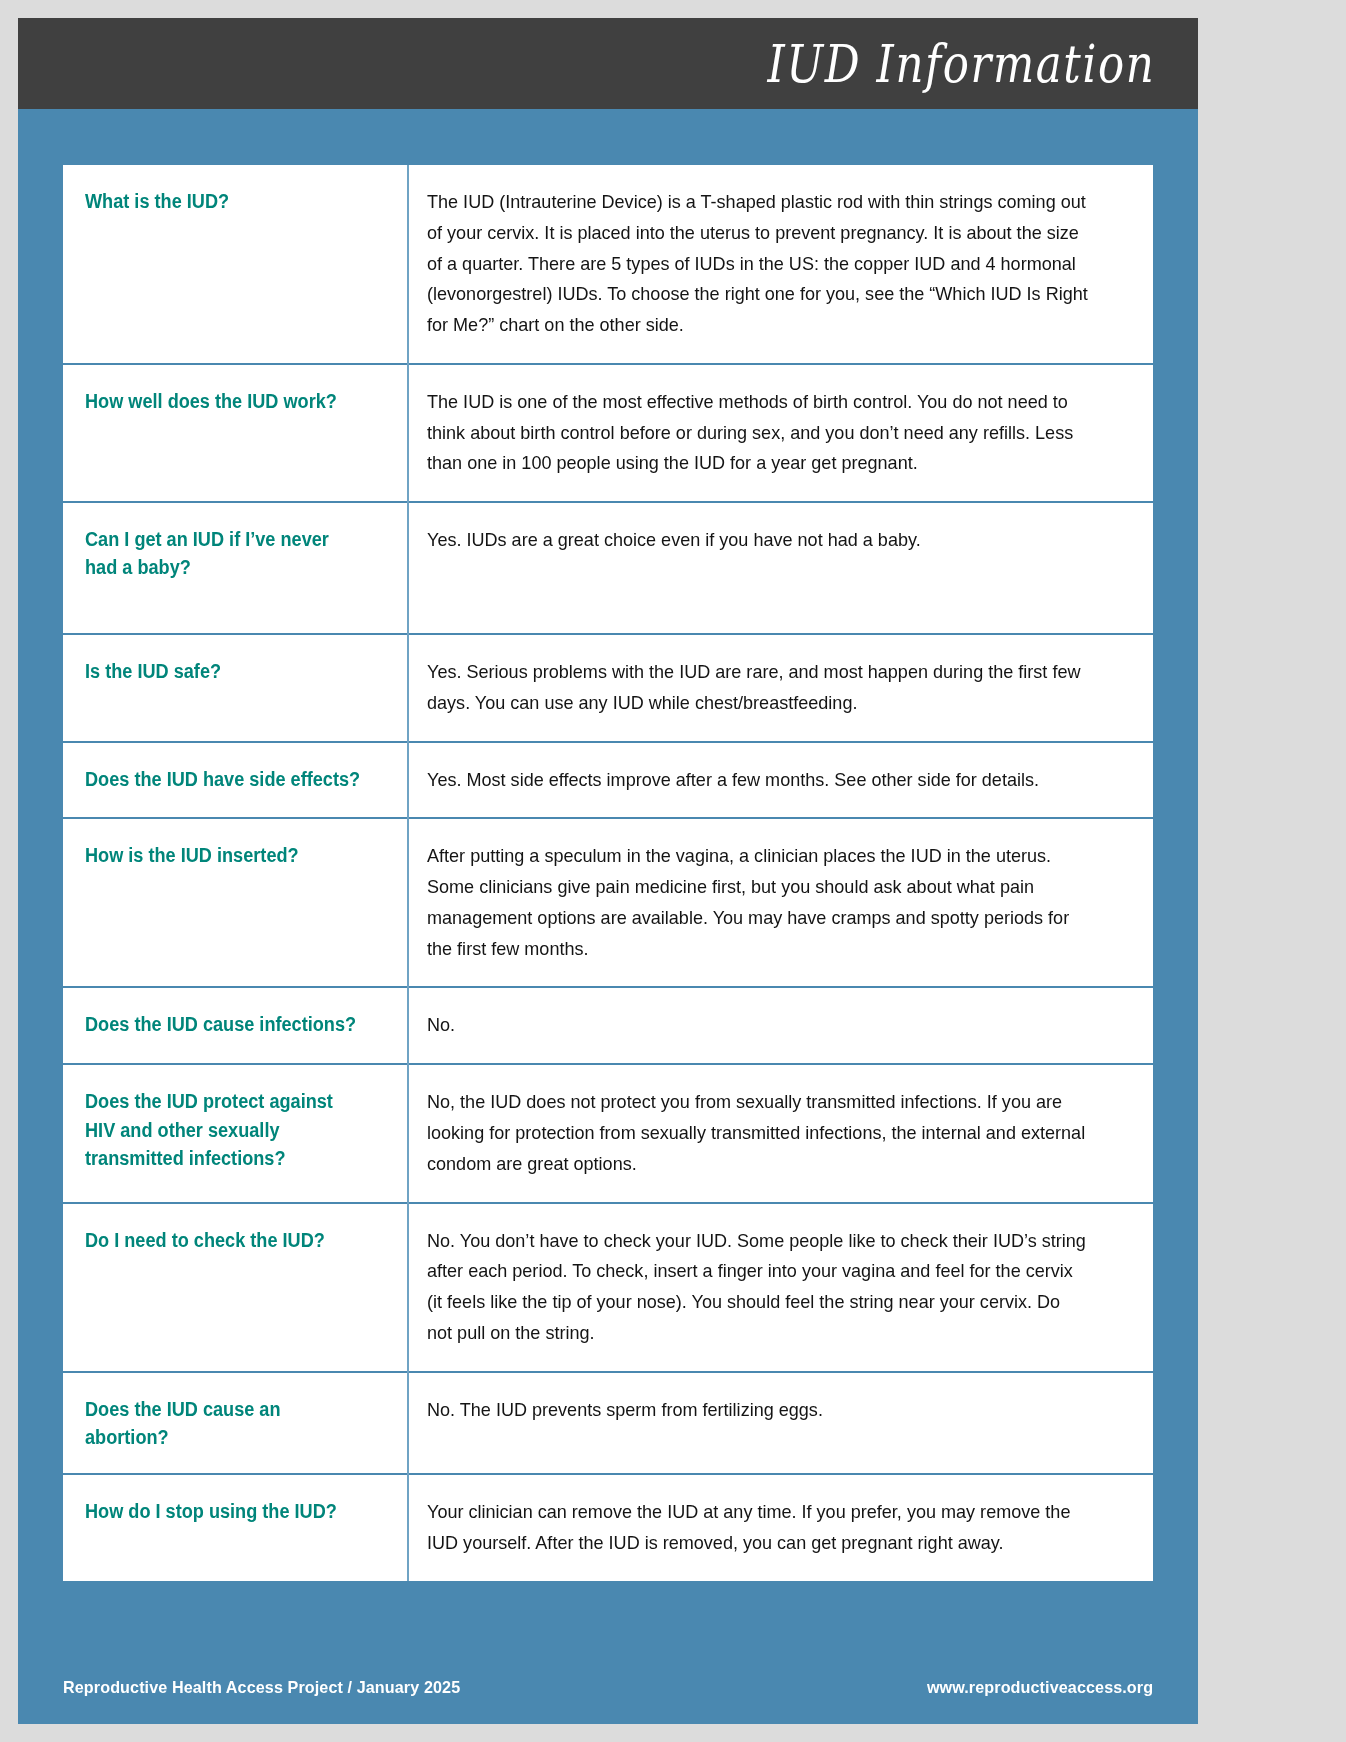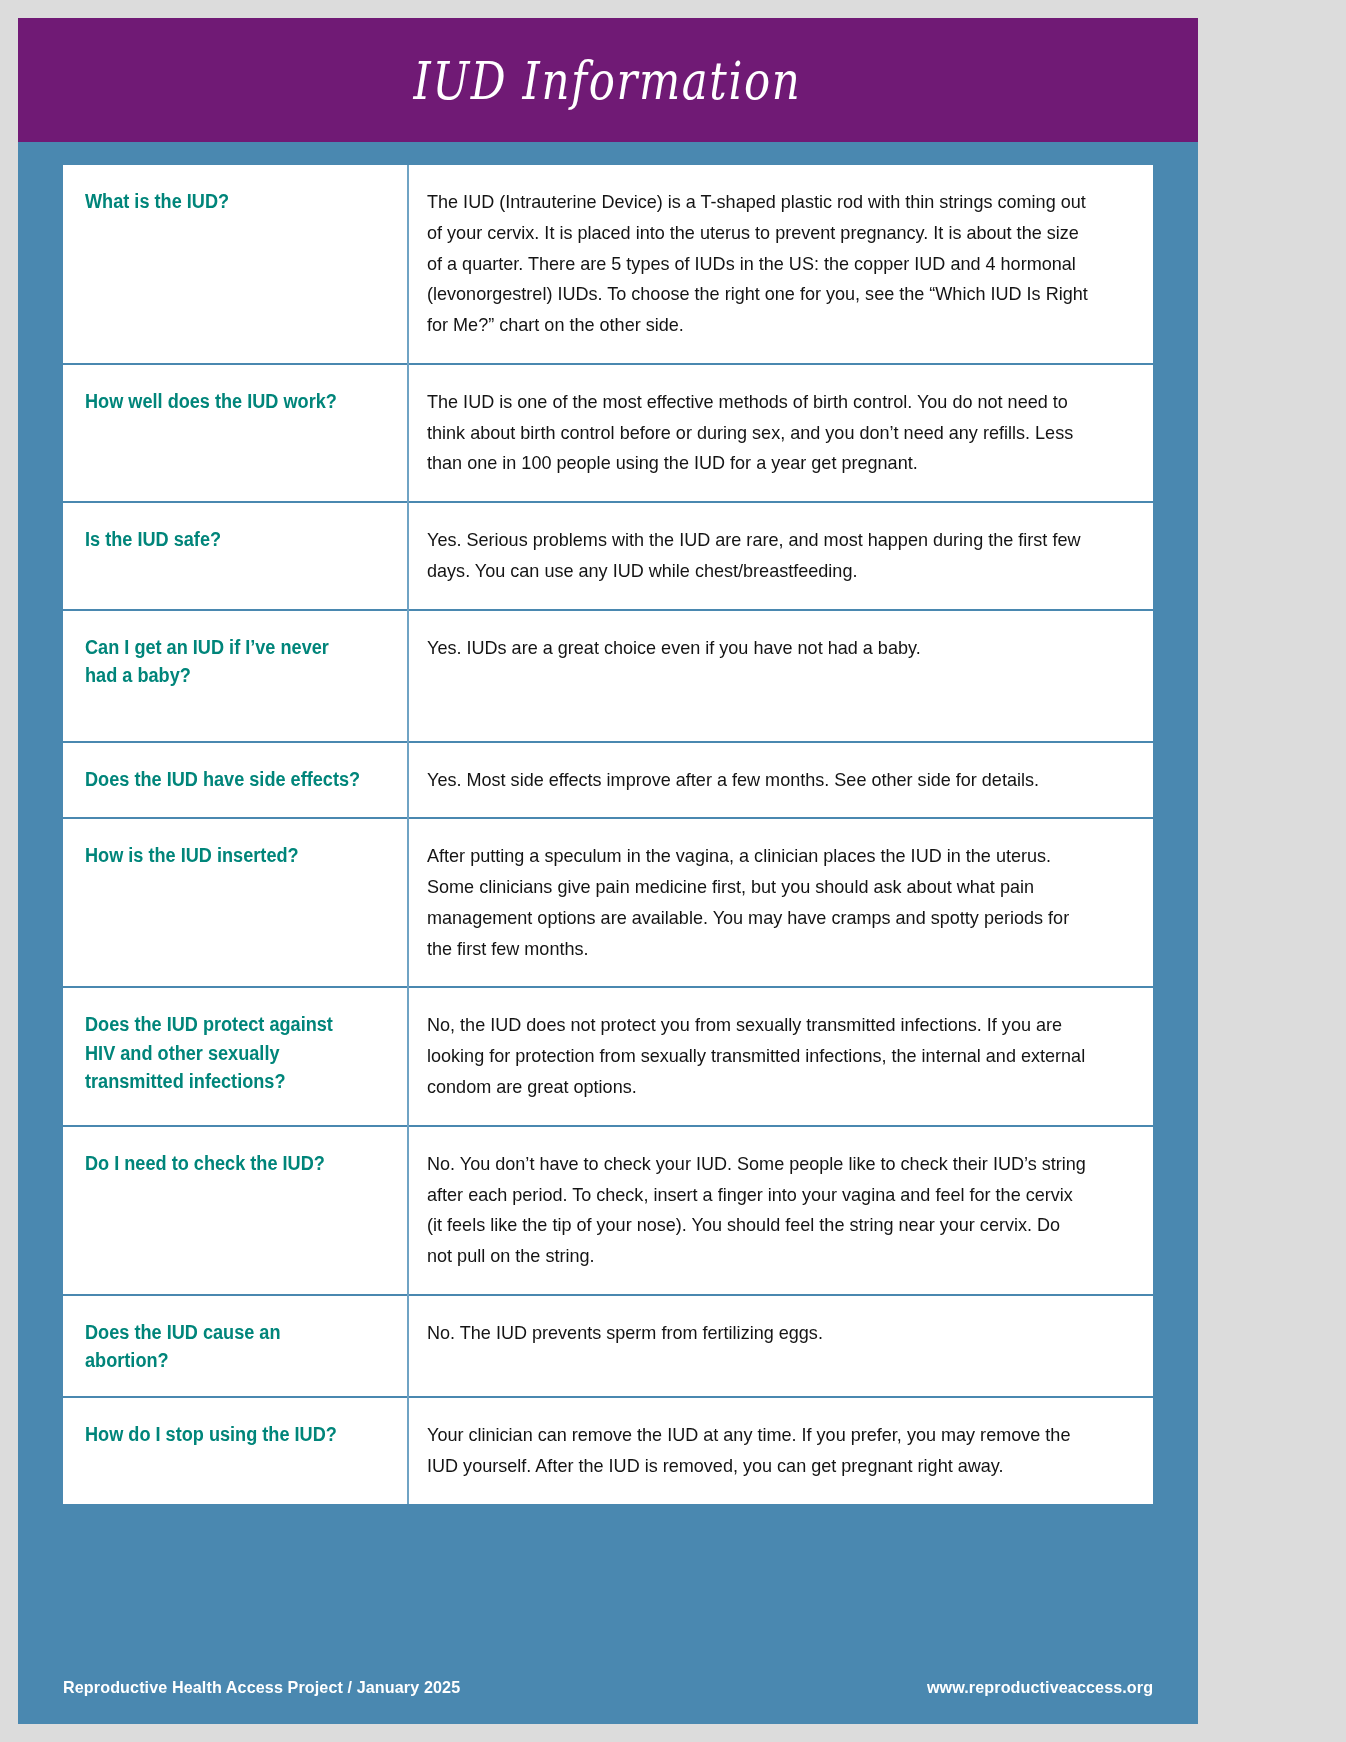"IUD Information" .header-band { background: #701a75 -> #404040; height: 124px -> 91px; justify-content: center -> flex-end }
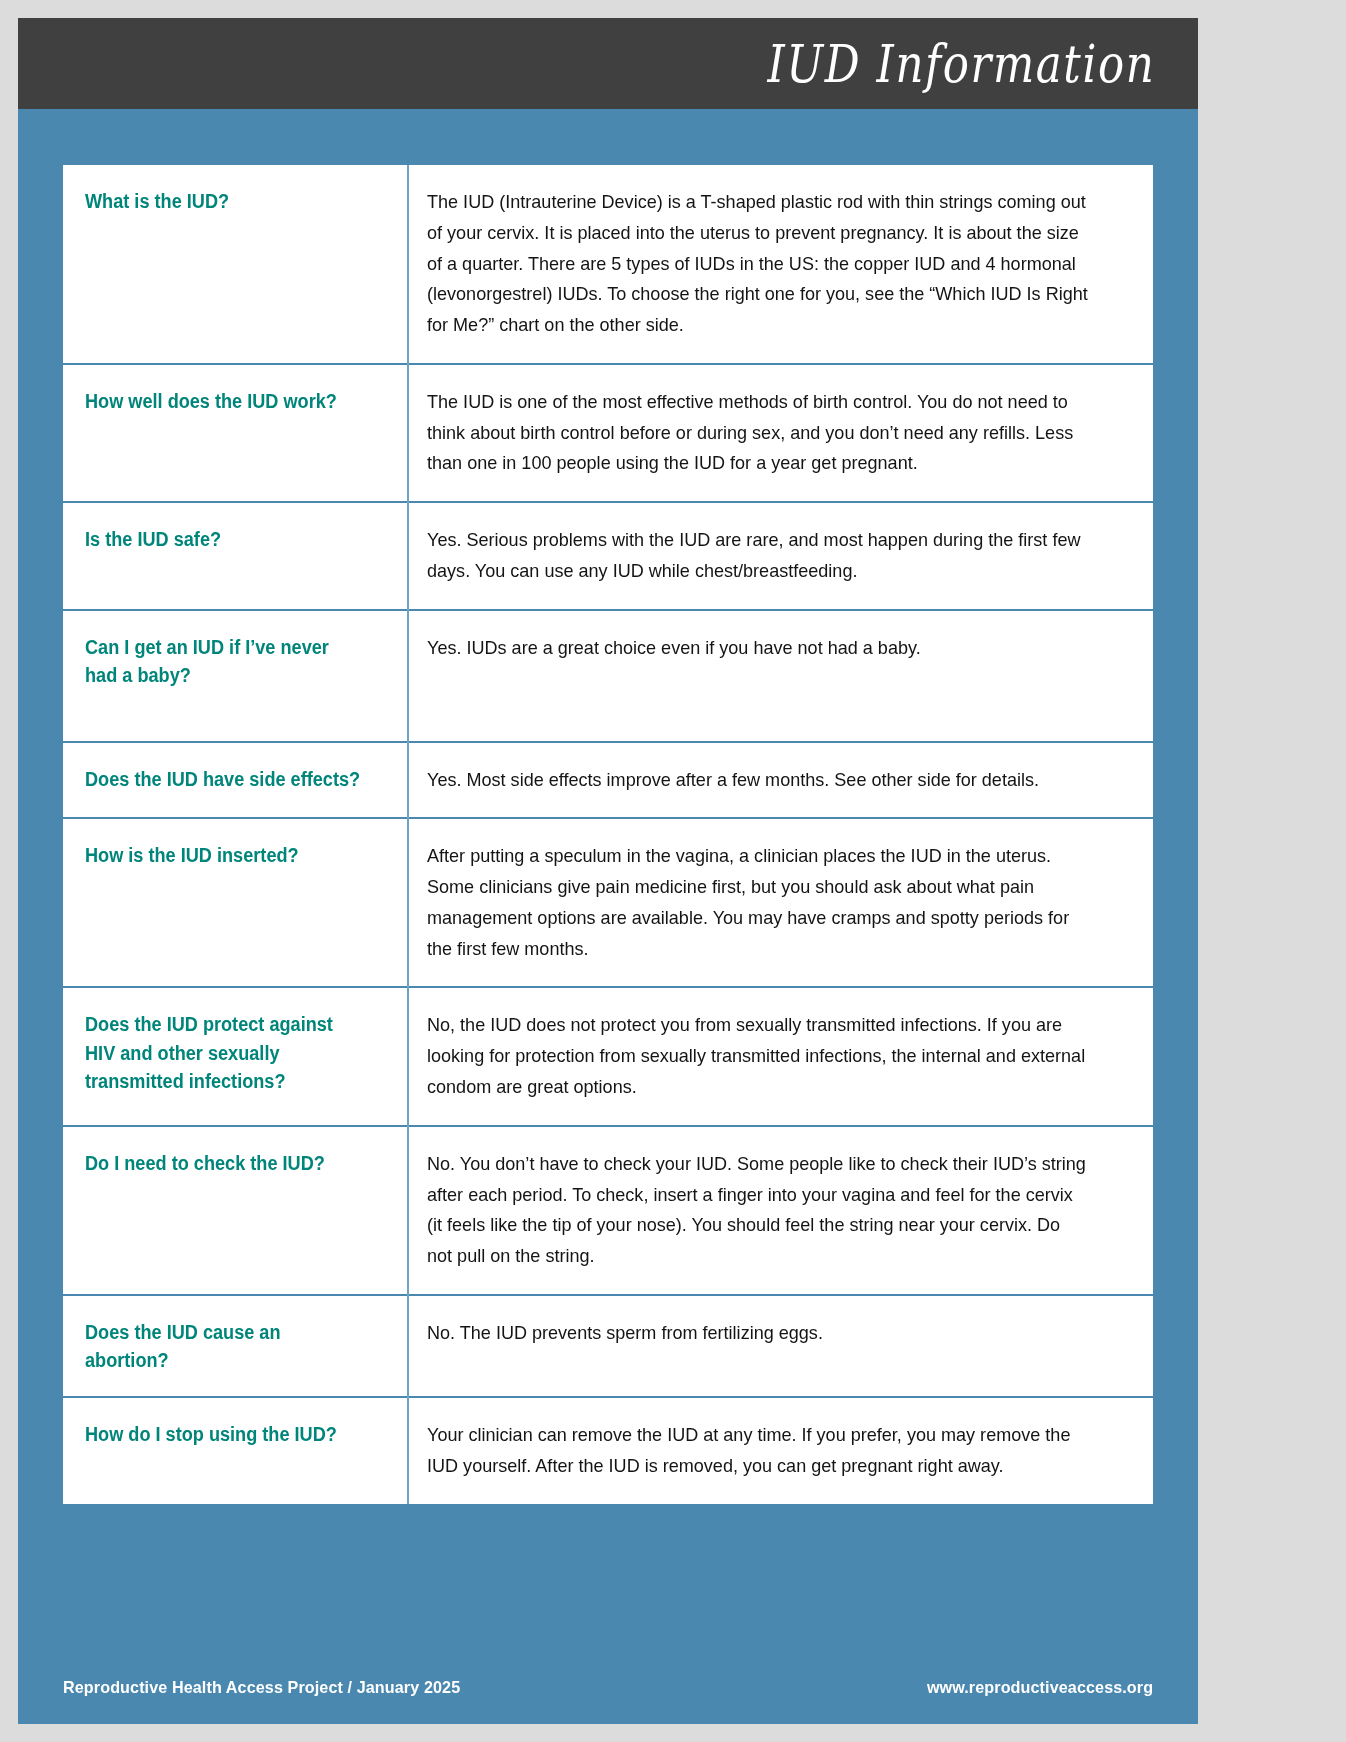"Is the IUD safe?" tr.qa-row { order: before "Can I get an IUD" -> after "Can I get an IUD" }
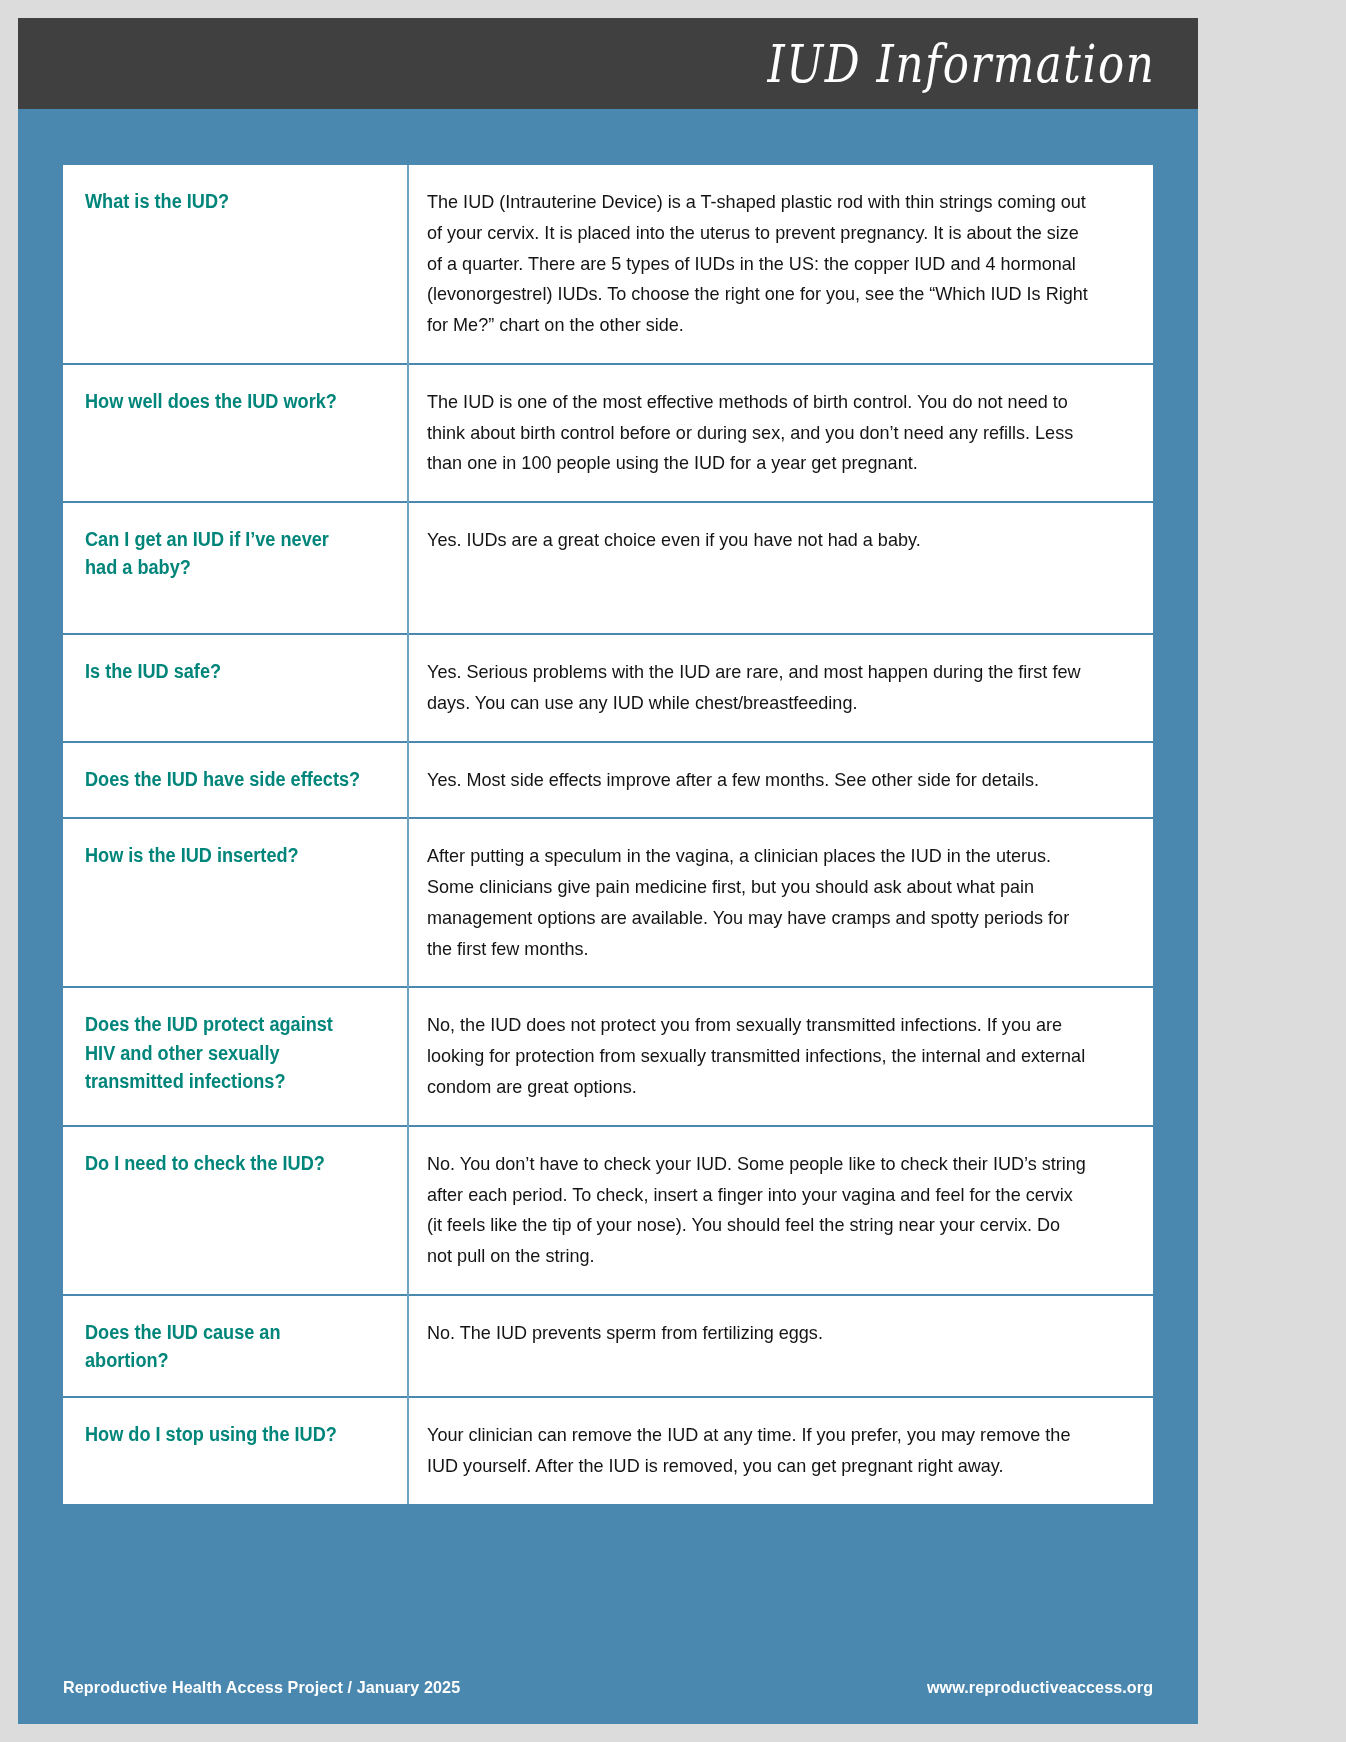"Does the IUD cause infections?" tr.qa-row { html: none -> <tr> <td> <span>Does the IUD cause infections?</span> </td> <td> <span>No.</span> </td> </tr> }
